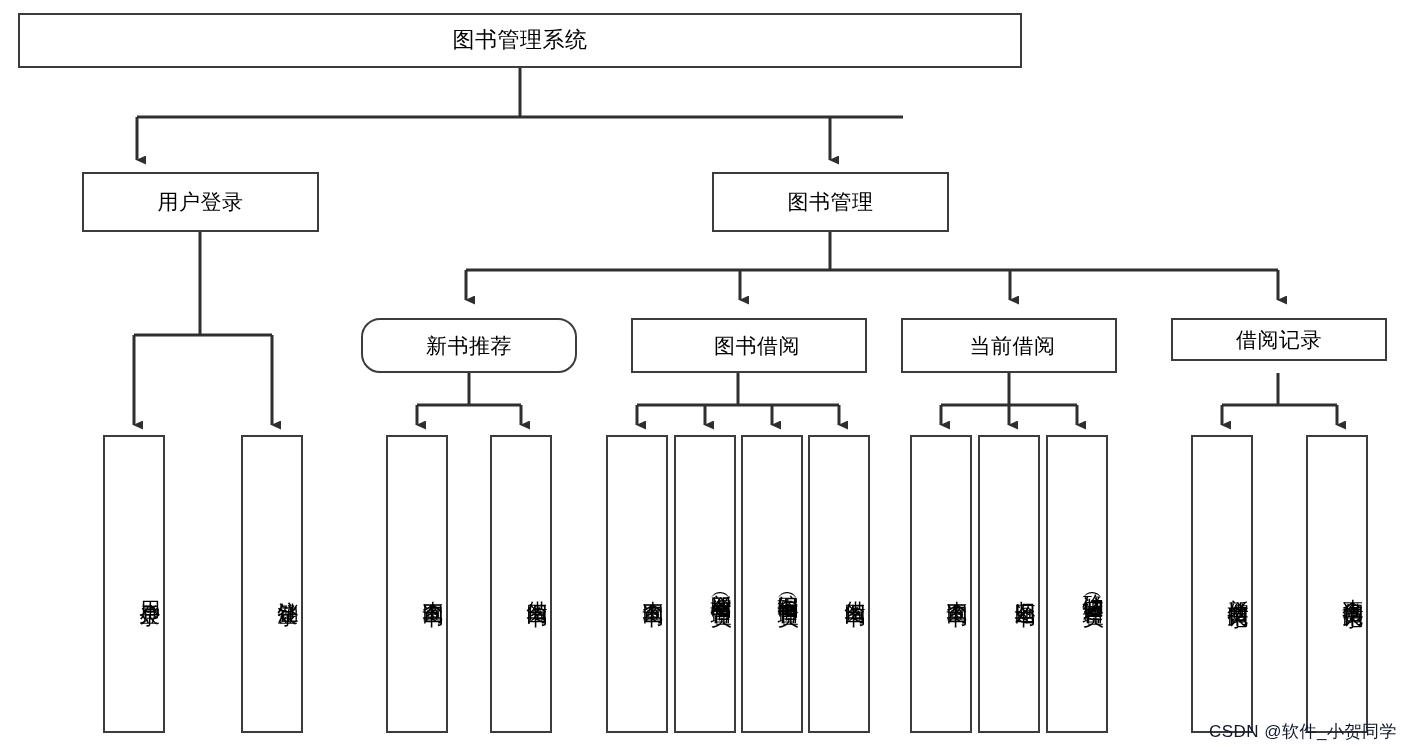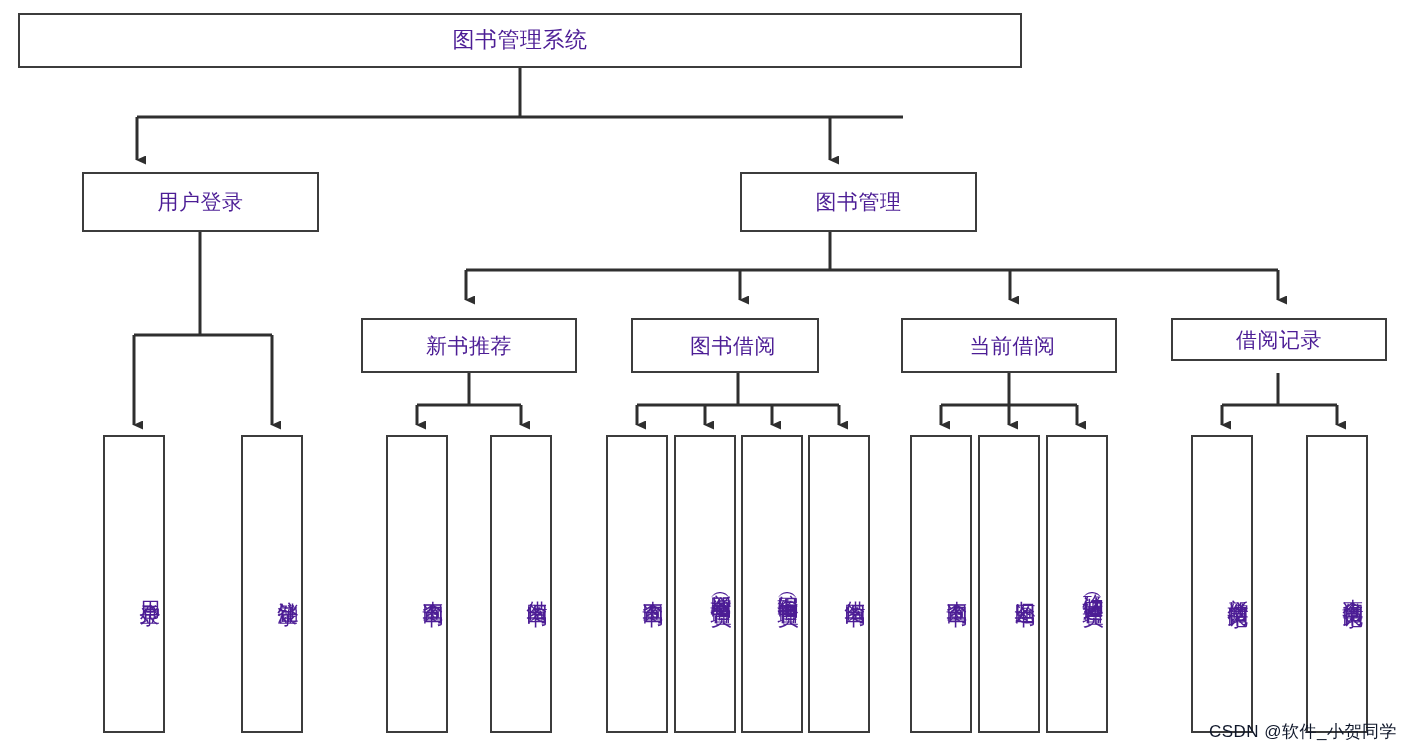"图书管理系统" .node { color: #4c1d95 -> #000000 }
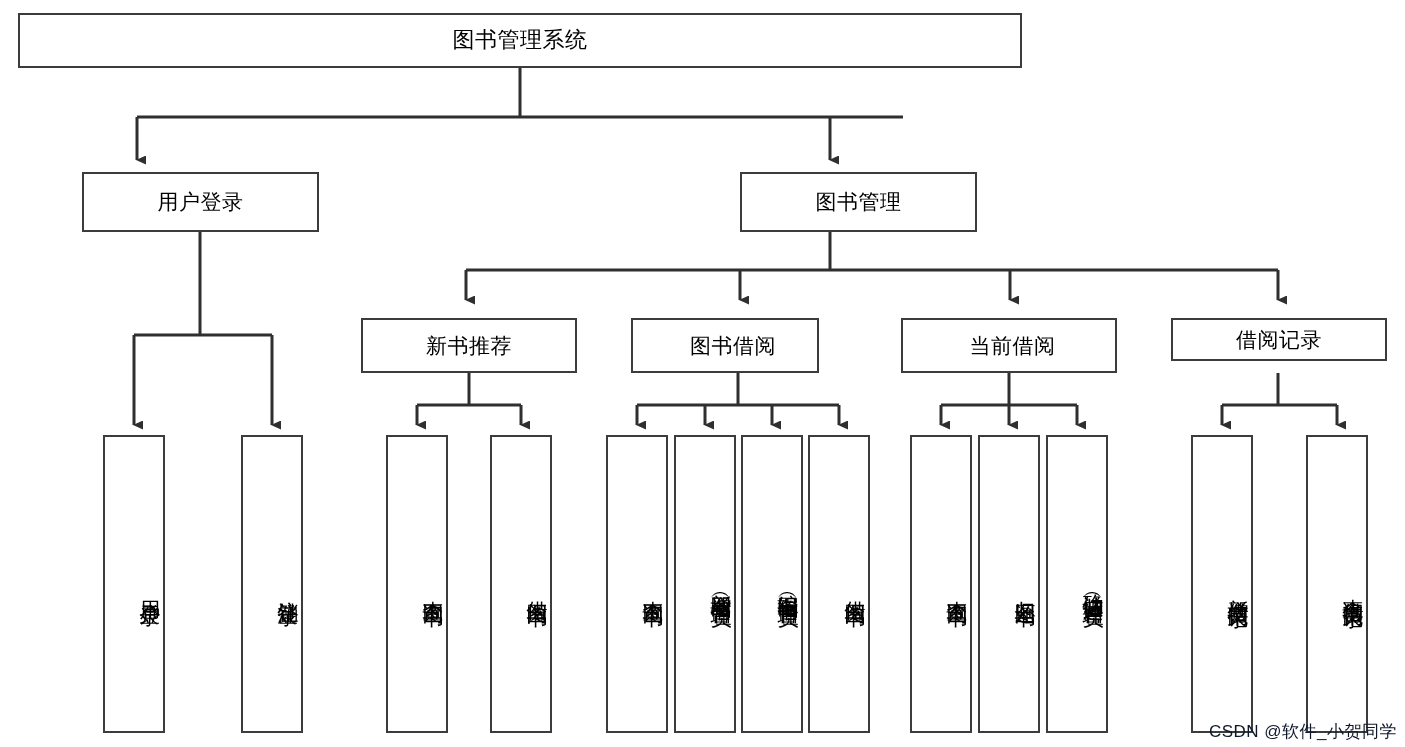"图书管理" div.node { margin-left: 28px -> none }
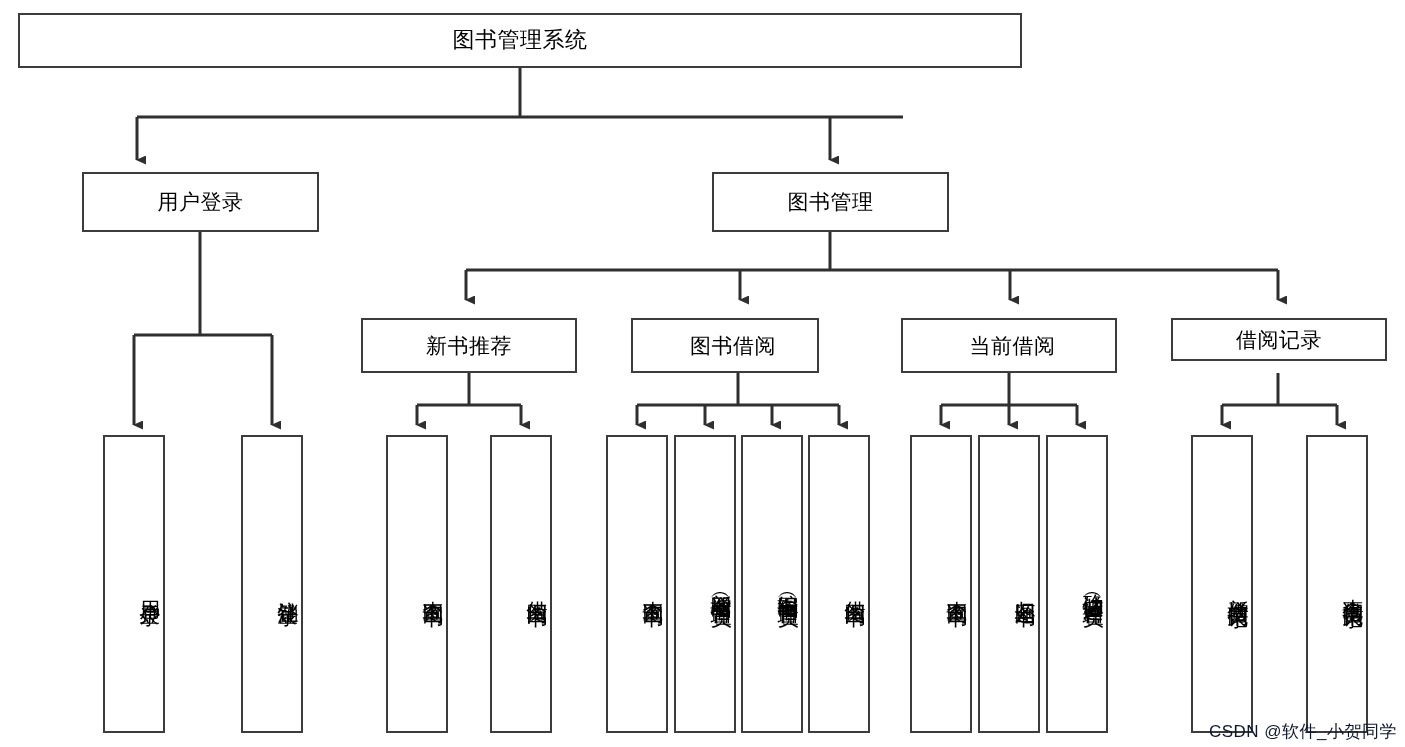"新书推荐" div.node { border-radius: none -> 19px }
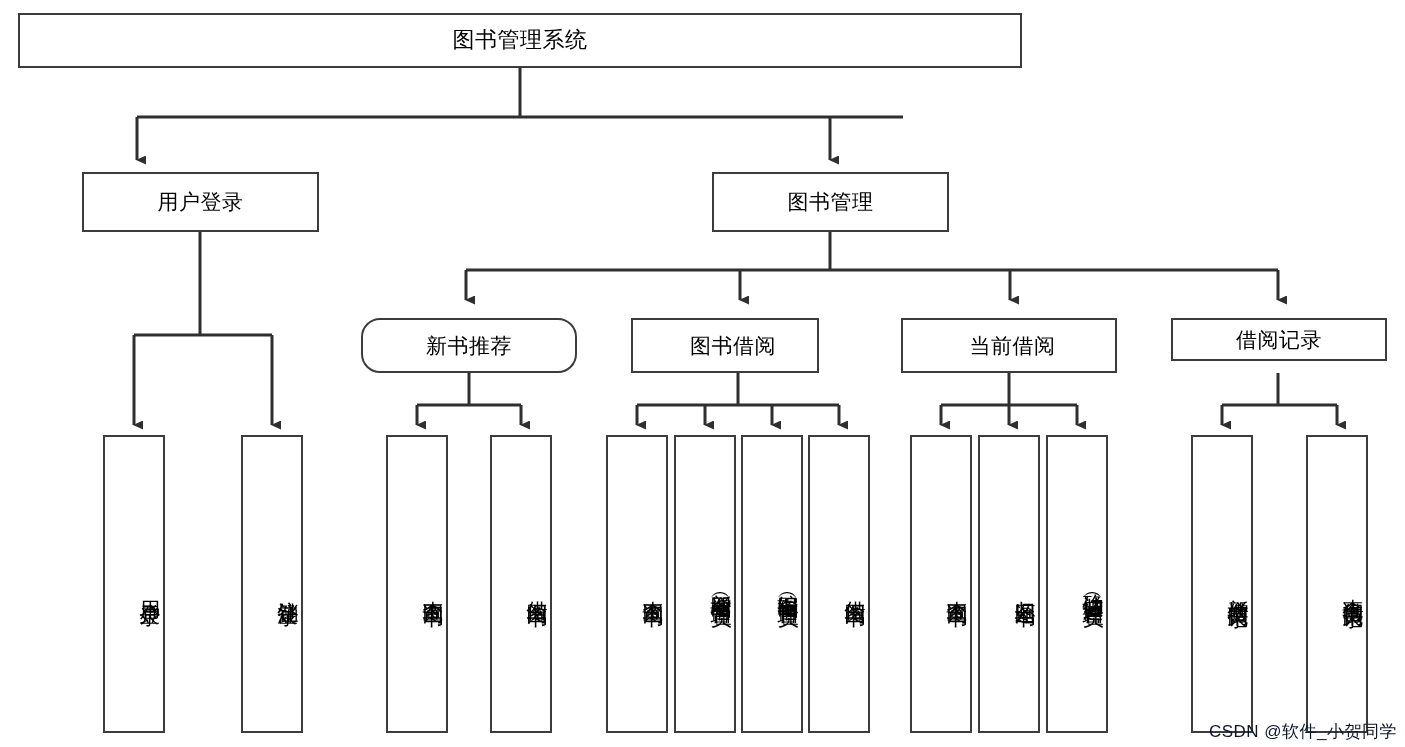"图书借阅" div.node { width: 188px -> 236px }
